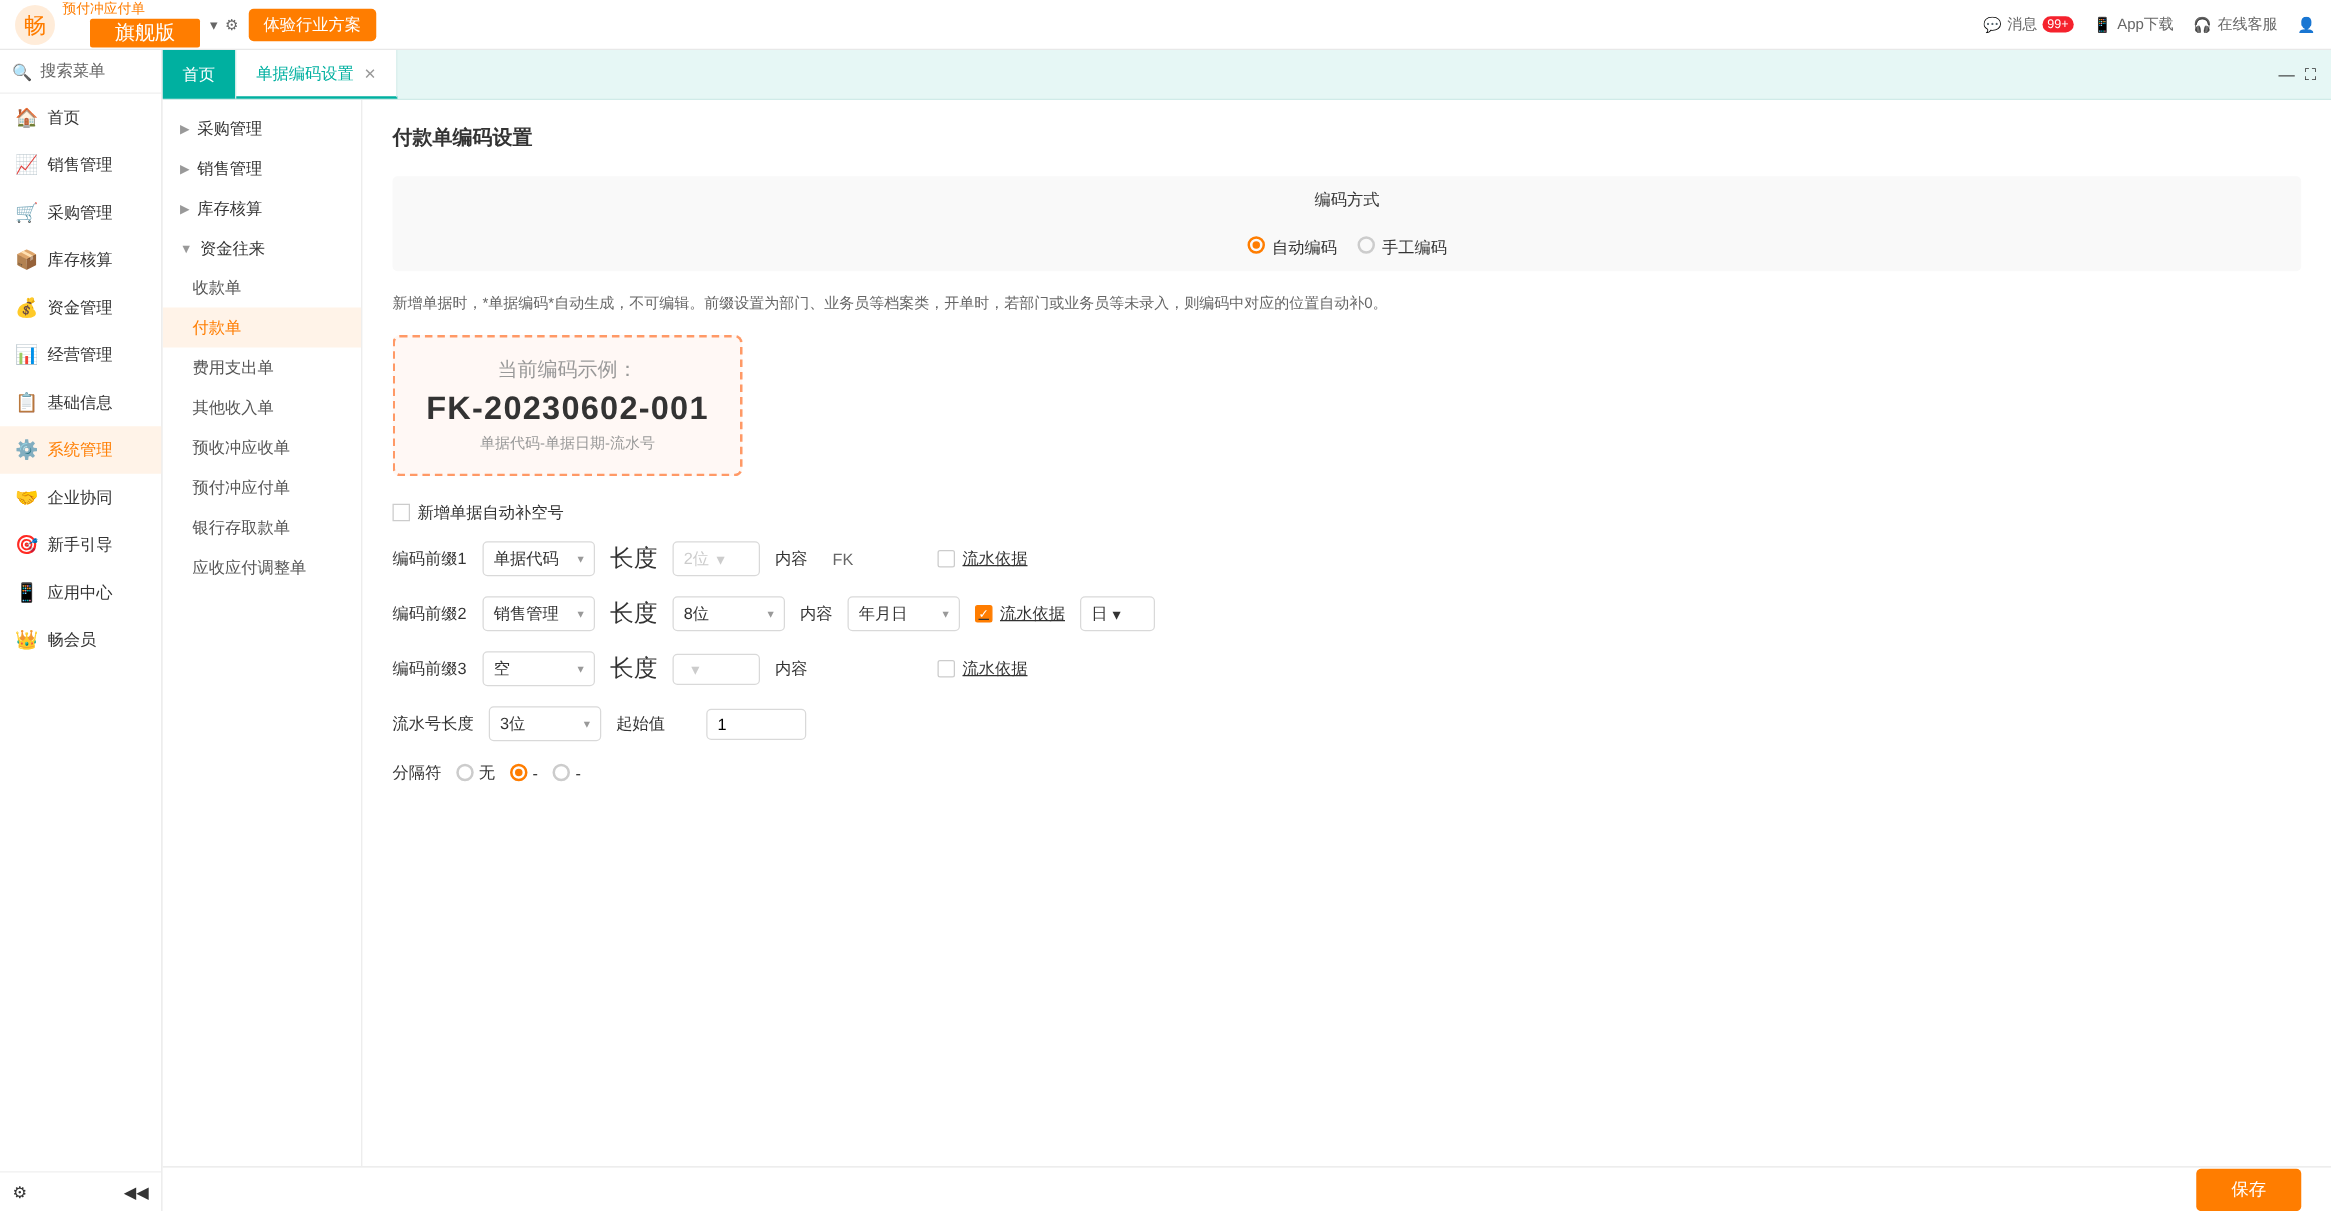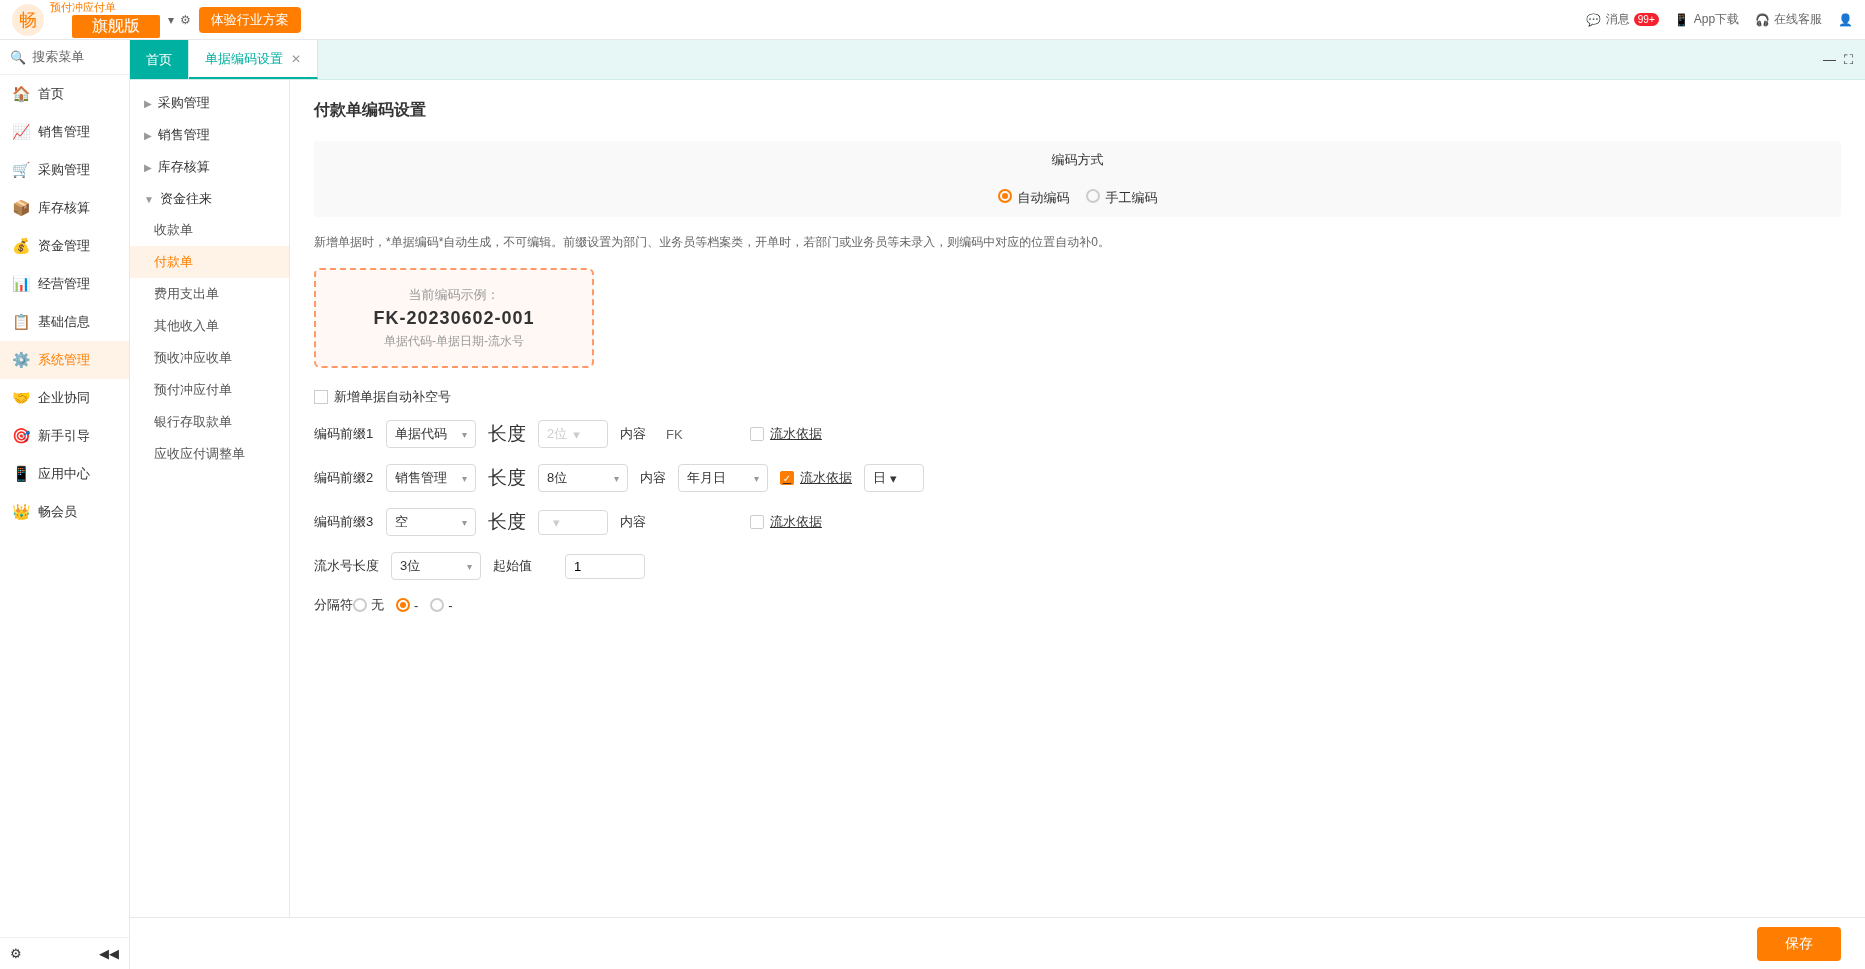"当前编码示例：" .preview-example-label { font-size: 13px -> 16px }
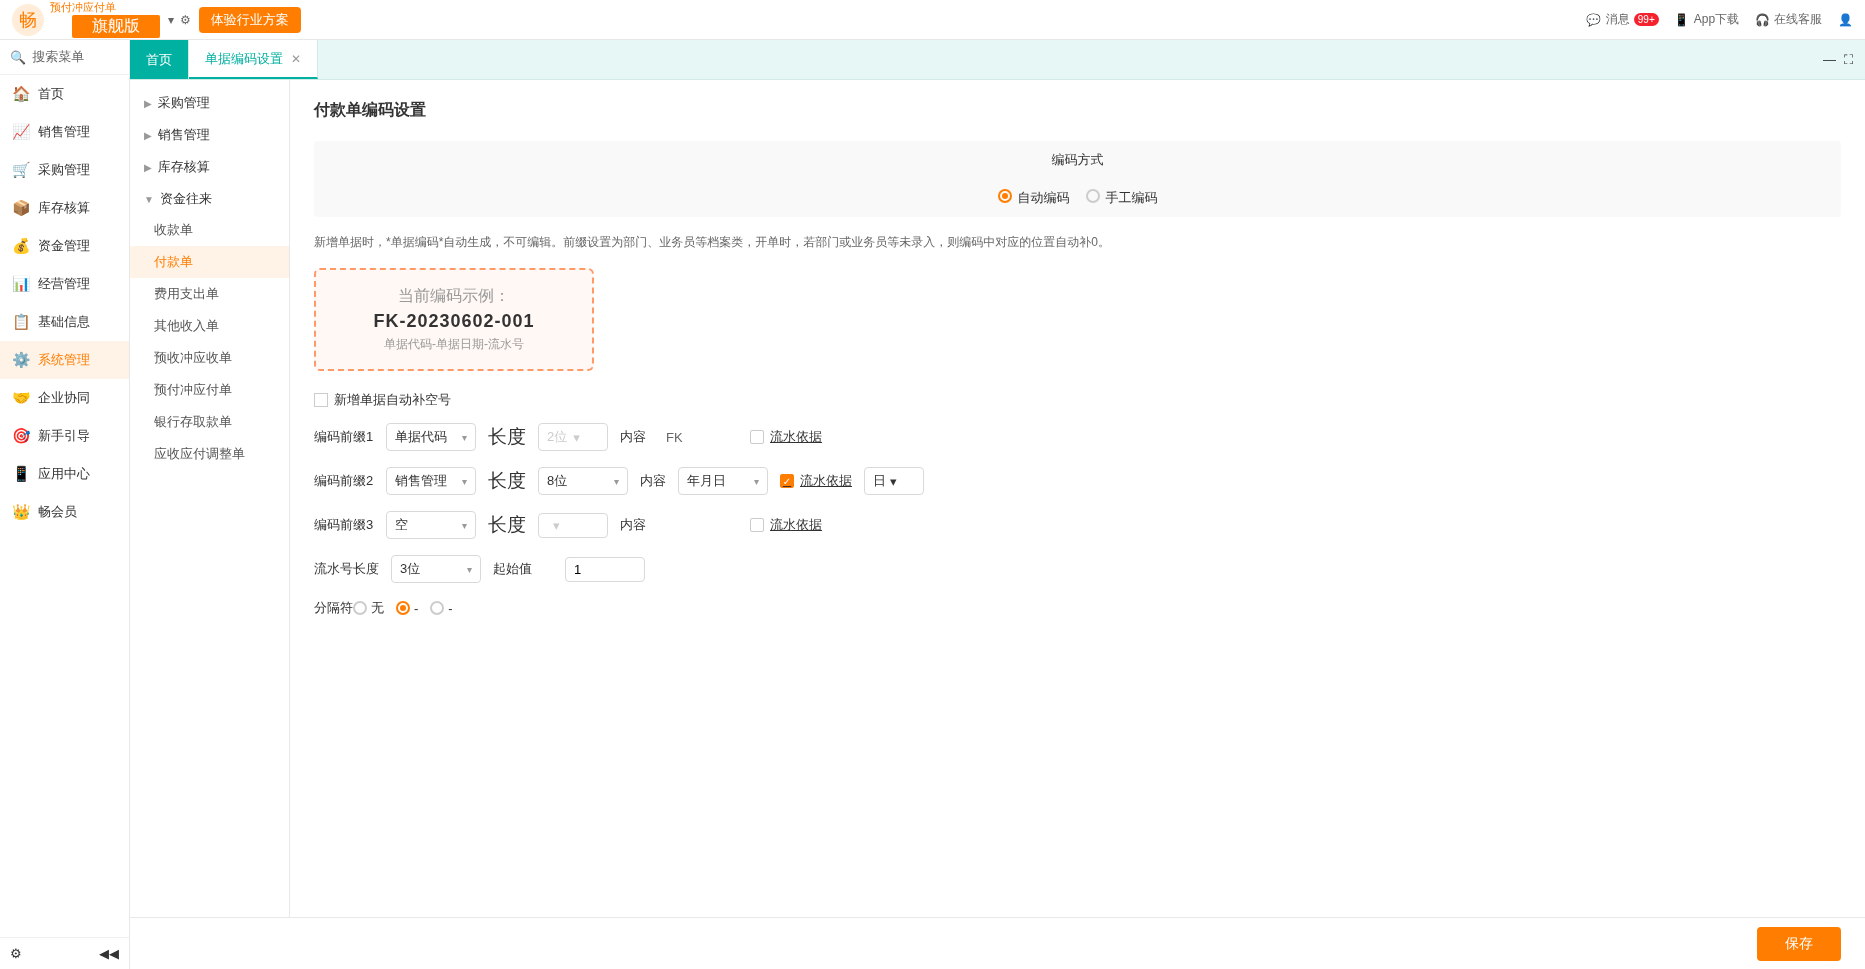"FK-20230602-001" .preview-code { font-size: 18px -> 26px }
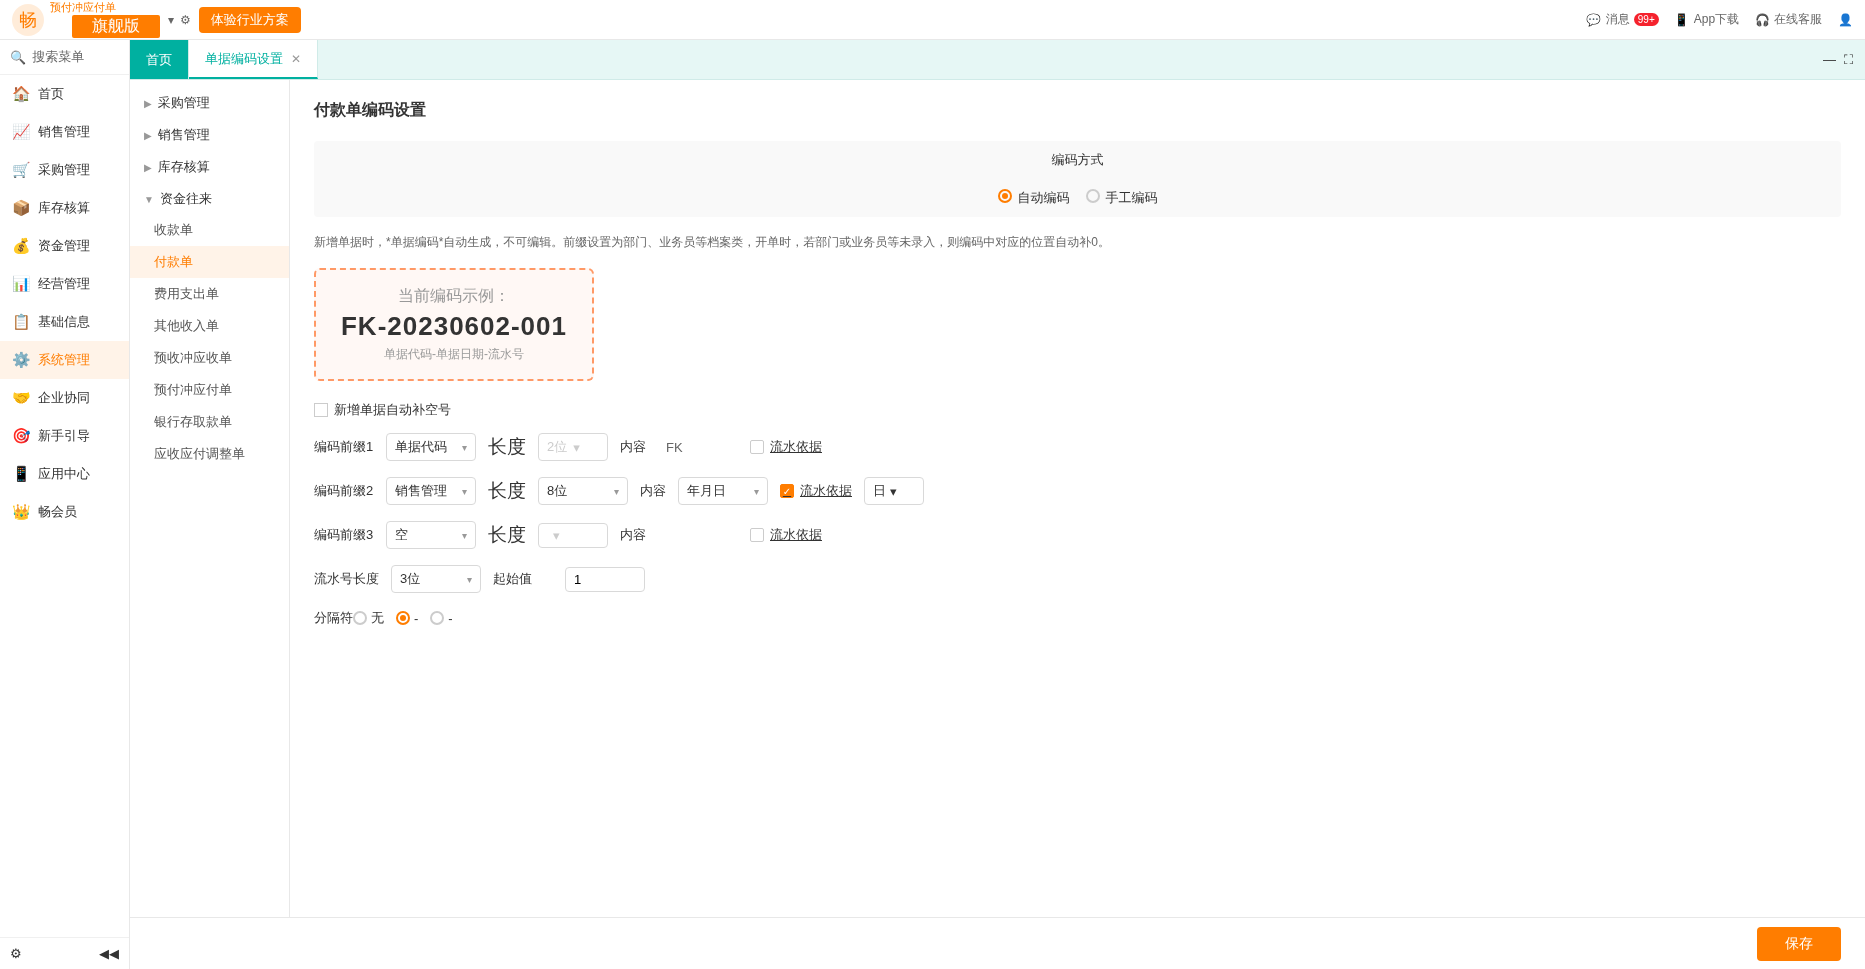"分隔符" .separator-row { gap: none -> 12px }
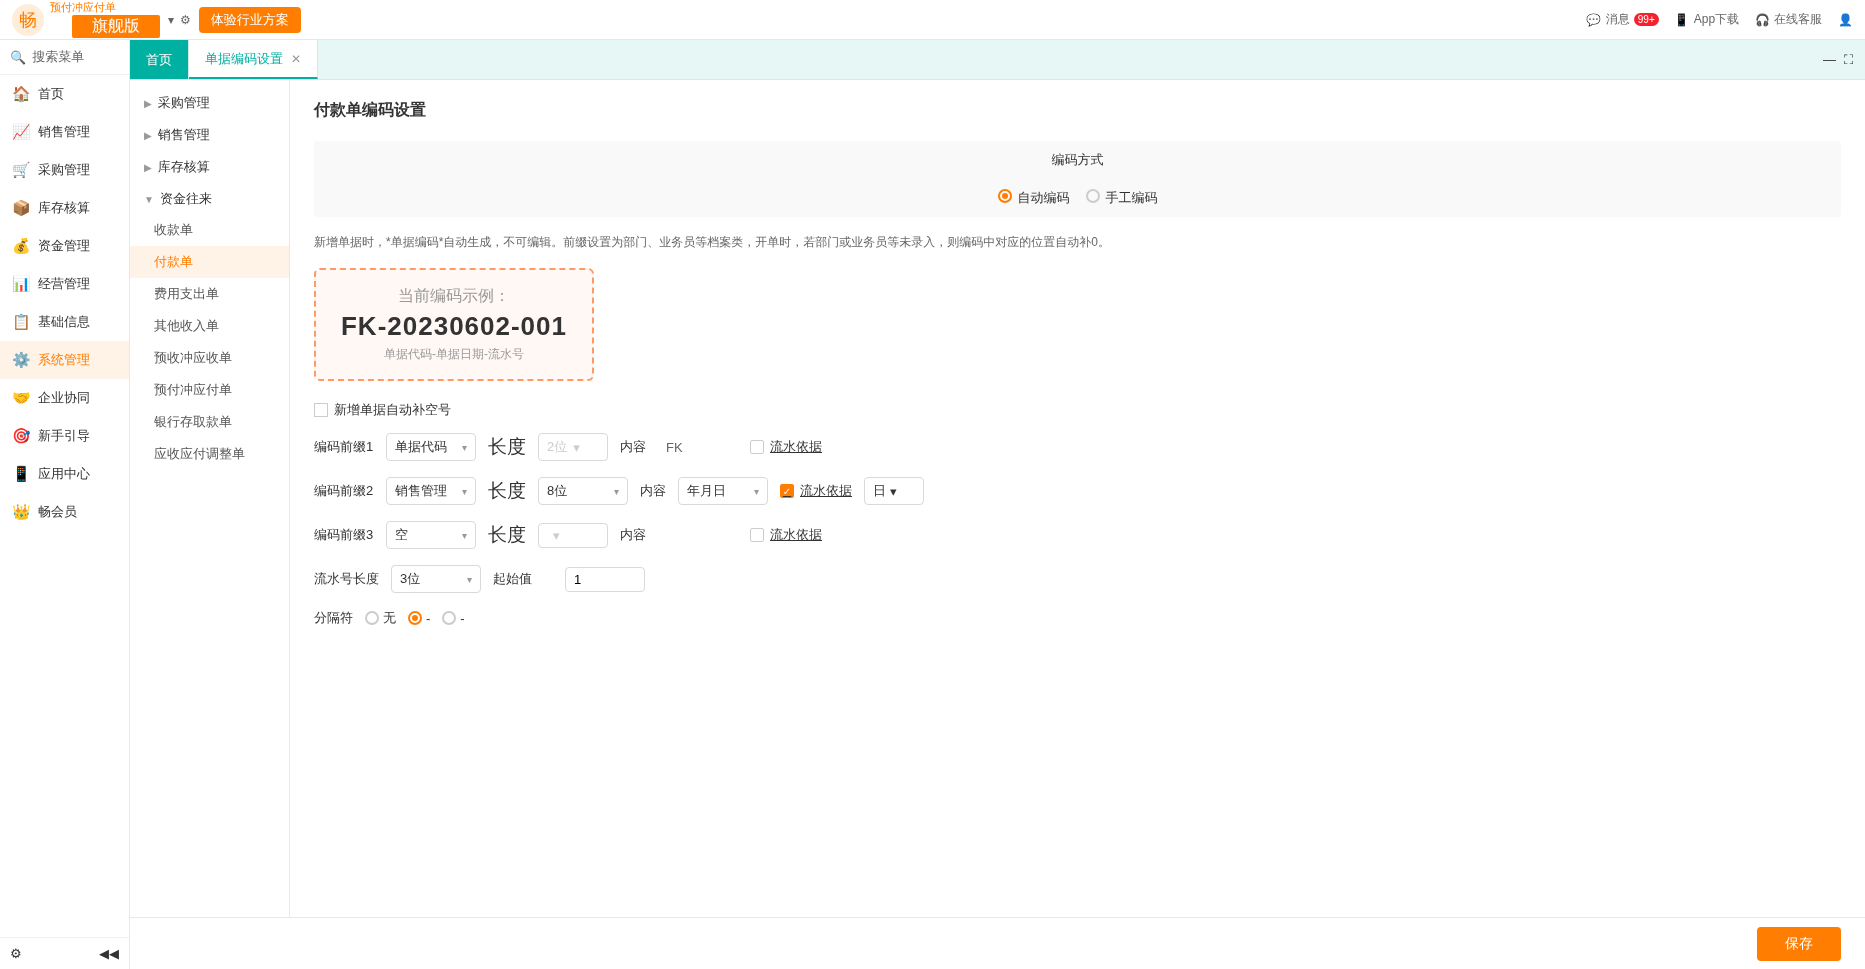"保存" .bottom-bar { height: 52px -> 36px }
